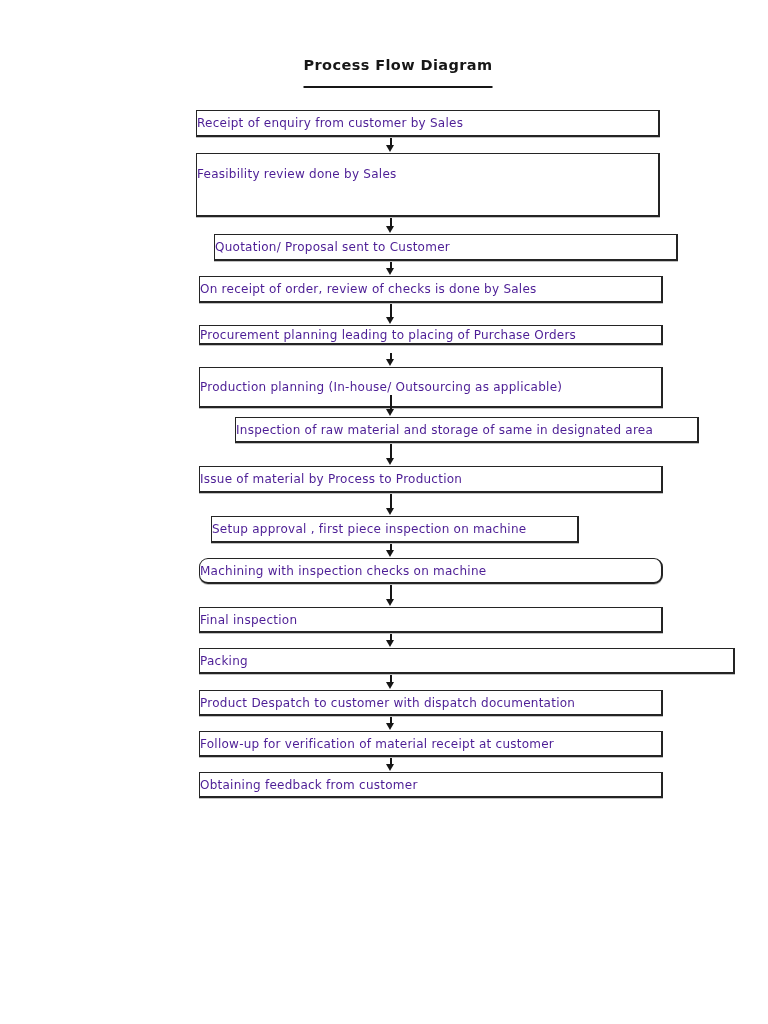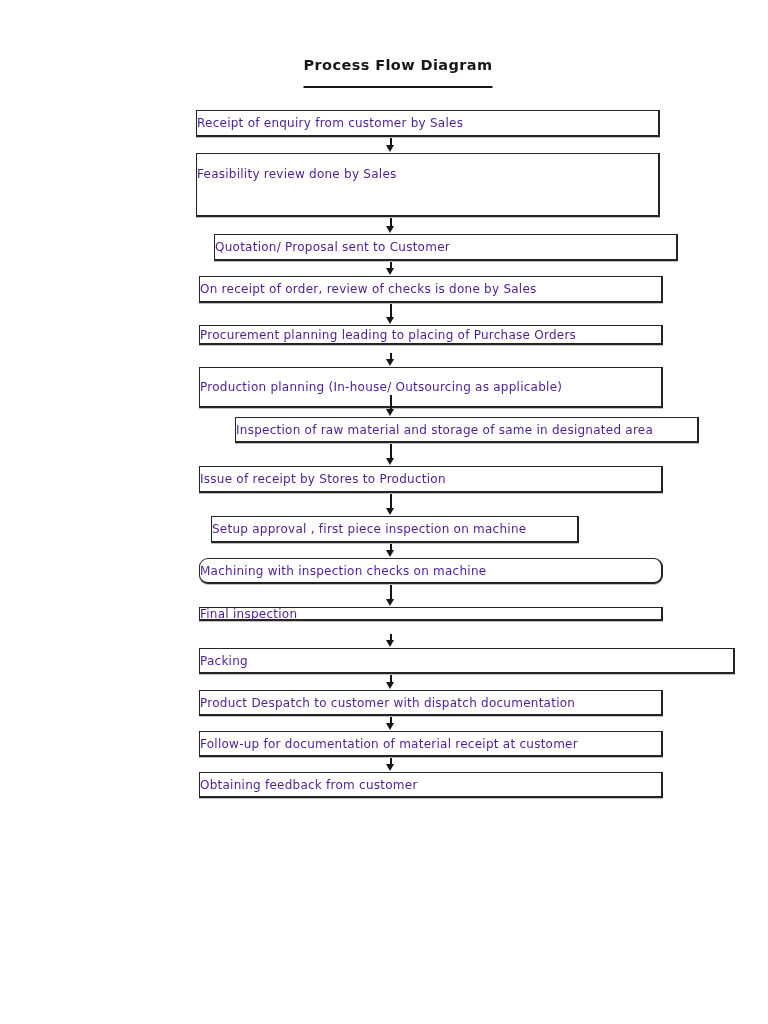"Issue of receipt by Stores" span { text: receipt by Stores -> material by Process }
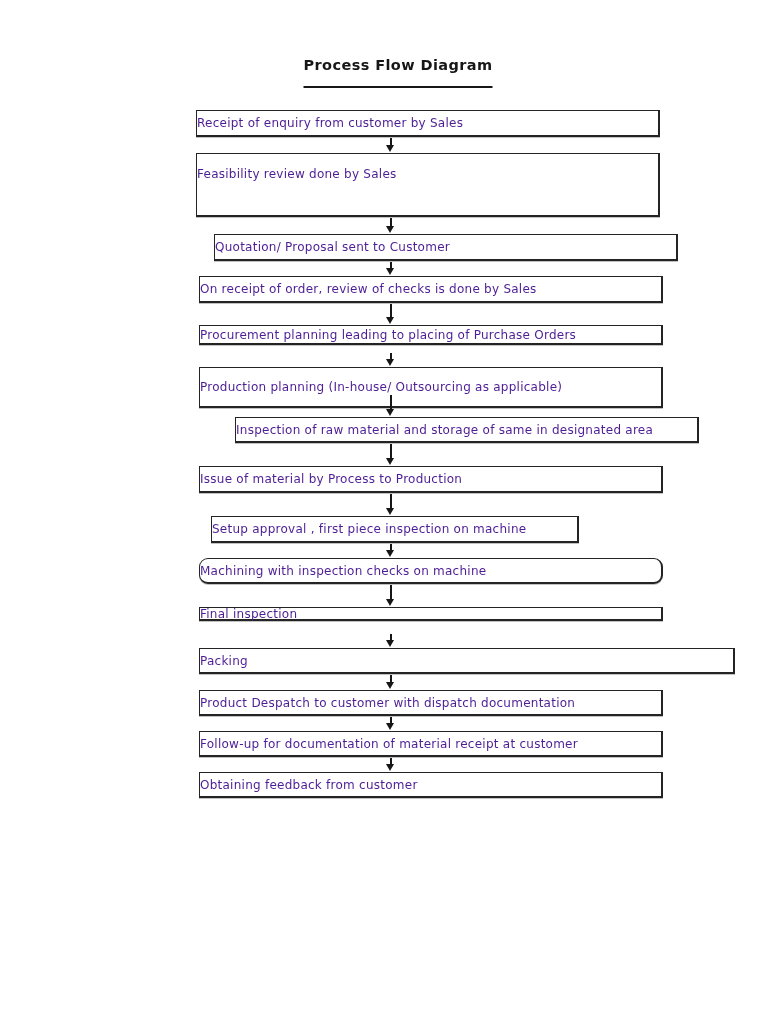"Final inspection" div.box { height: 14px -> 26px }
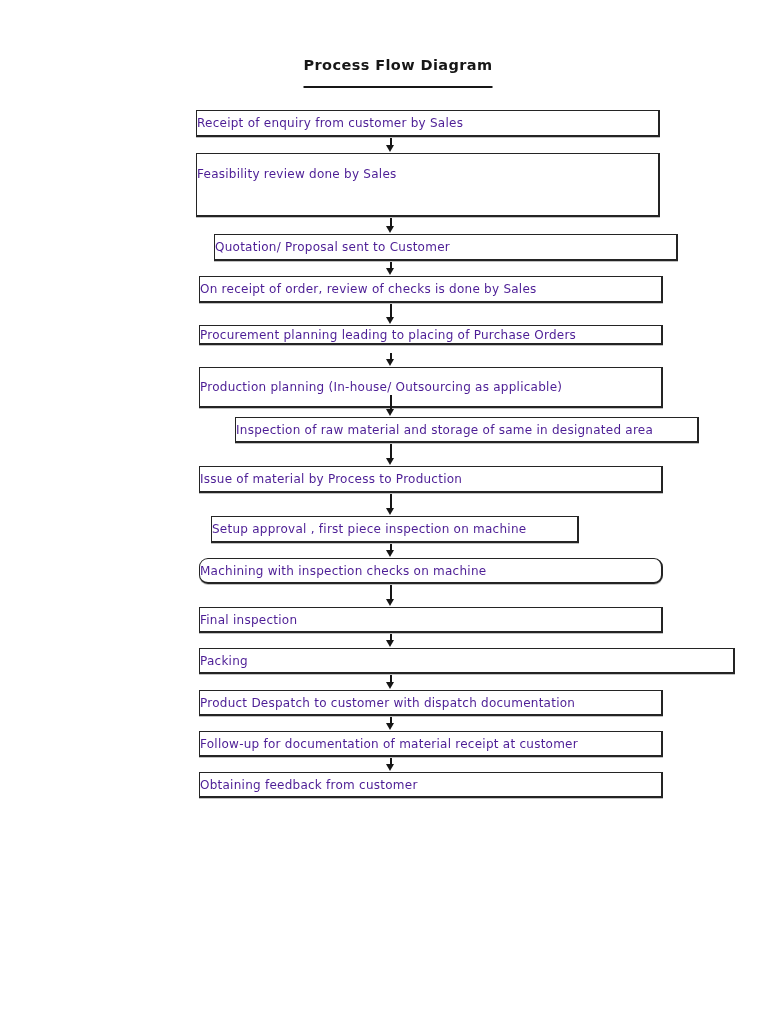"Follow-up for documentation of material" span { text: documentation -> verification }
